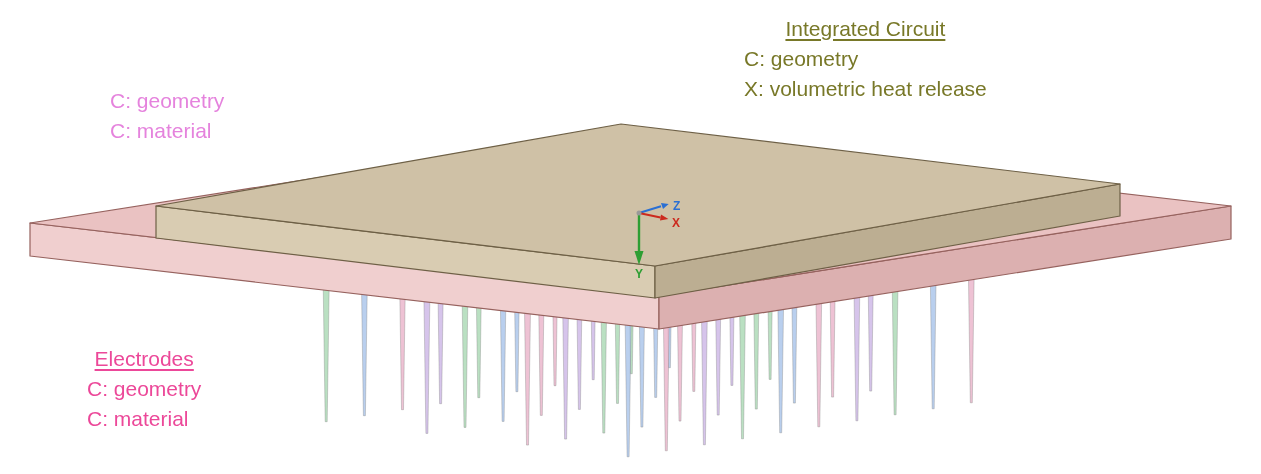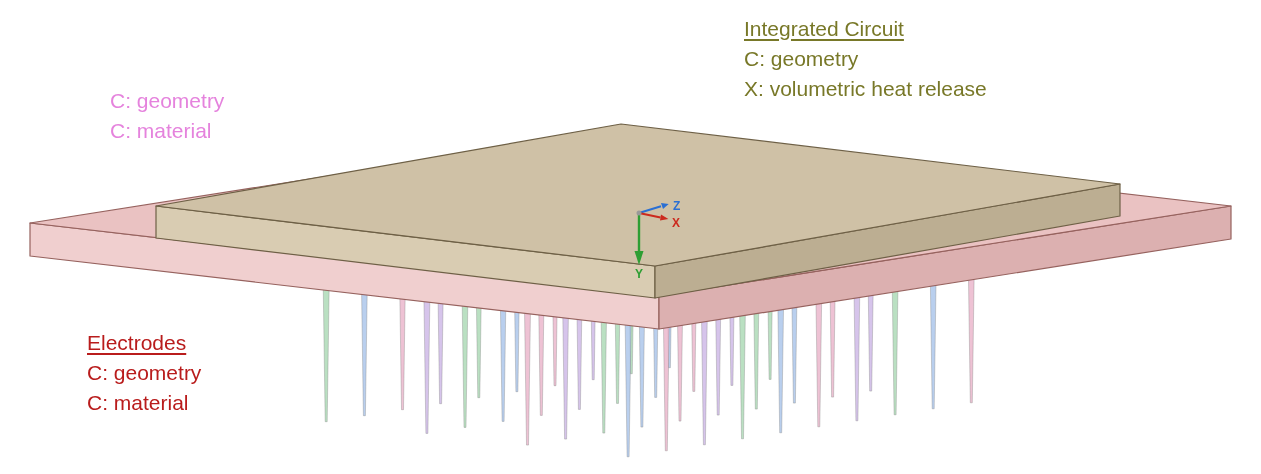"Integrated Circuit" .annot-title { text-align: none -> center }
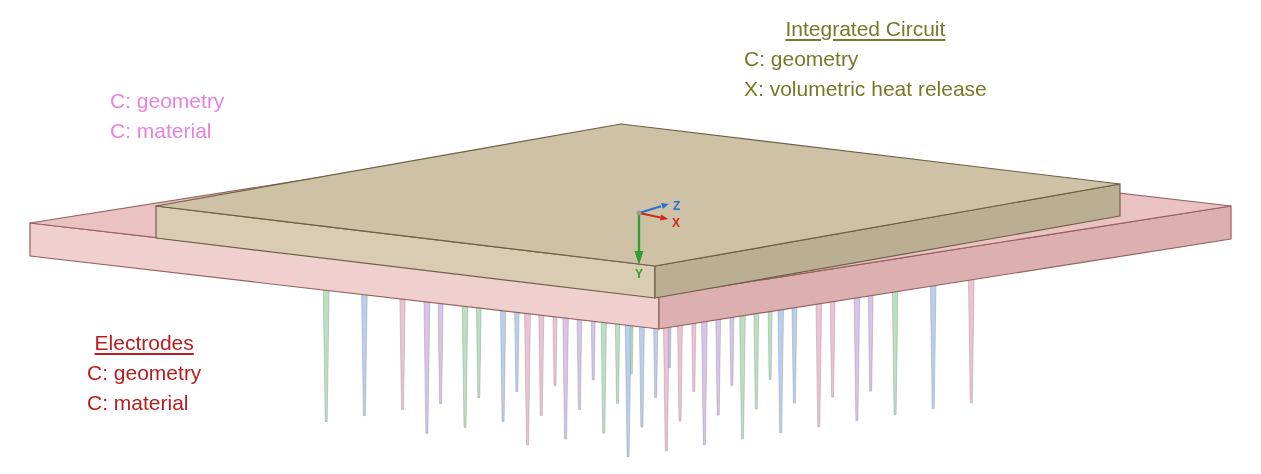"Electrodes" div.annot { color: #b91c1c -> #ec4899; top: 328px -> 344px }
